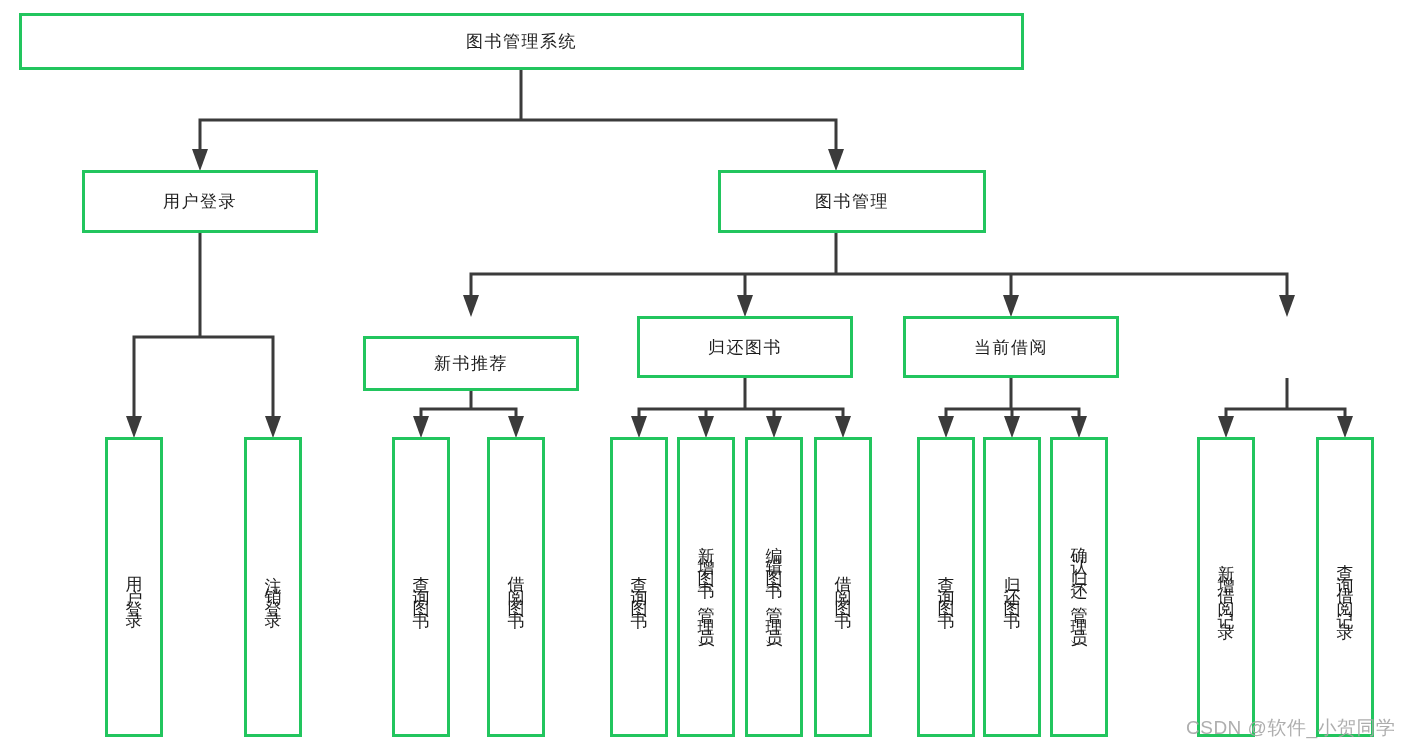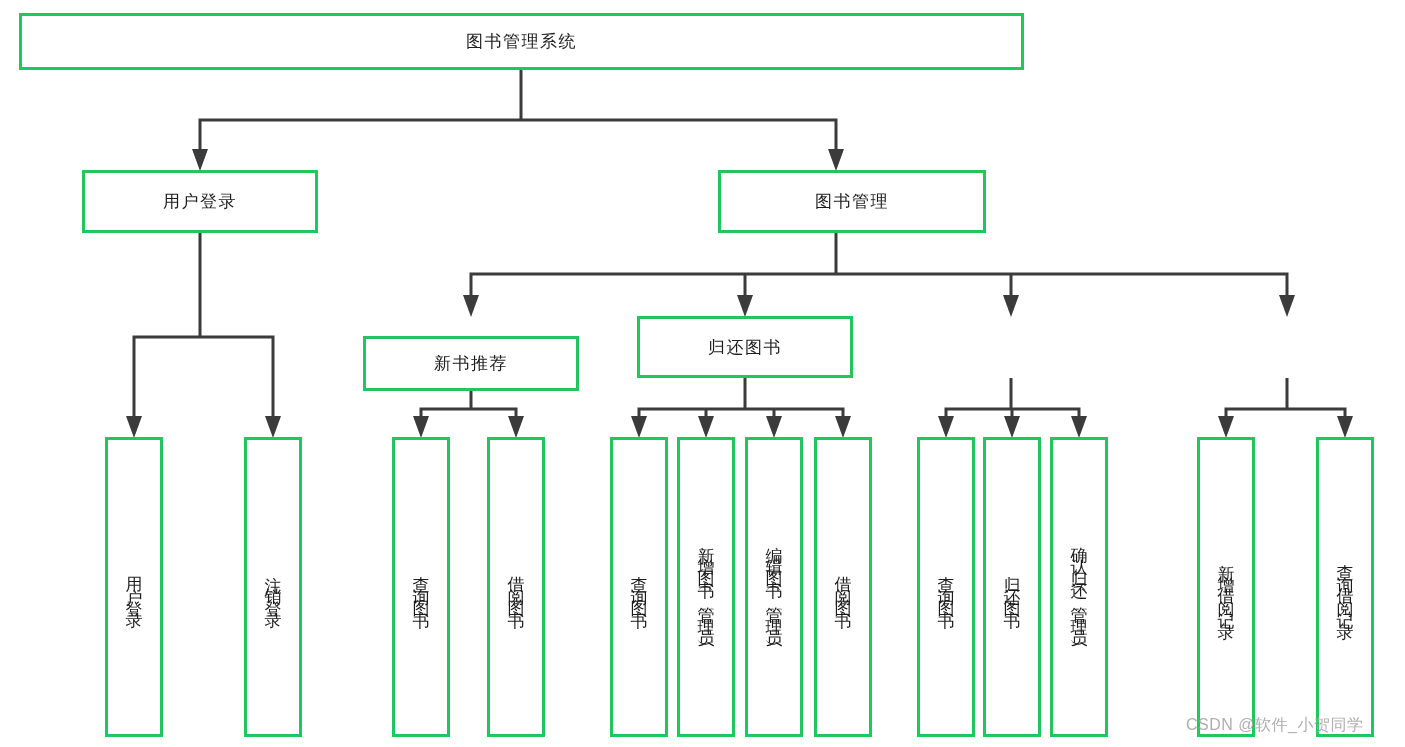"当前借阅" div.node { html: none -> <div>当前借阅</div> }
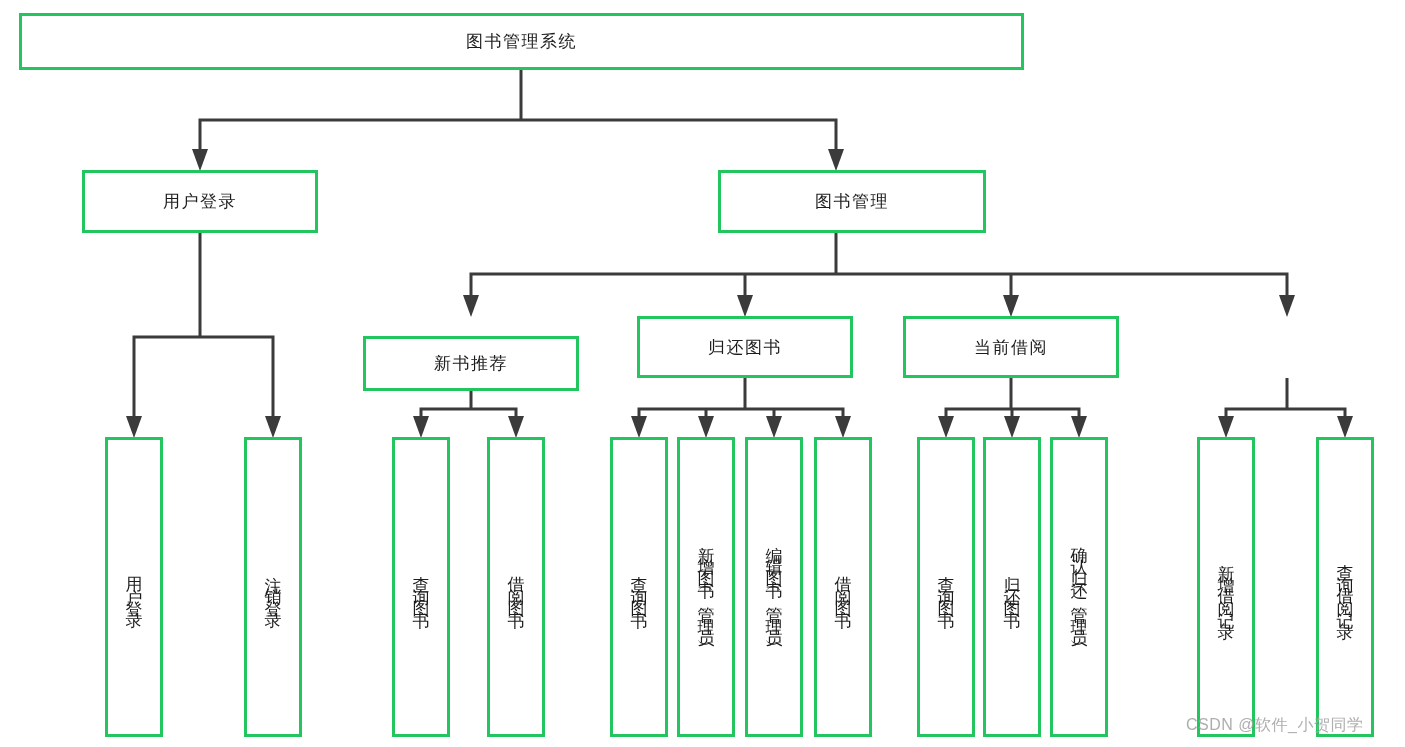"CSDN @软件_小贺同学" #watermark { font-size: 16px -> 19px }
